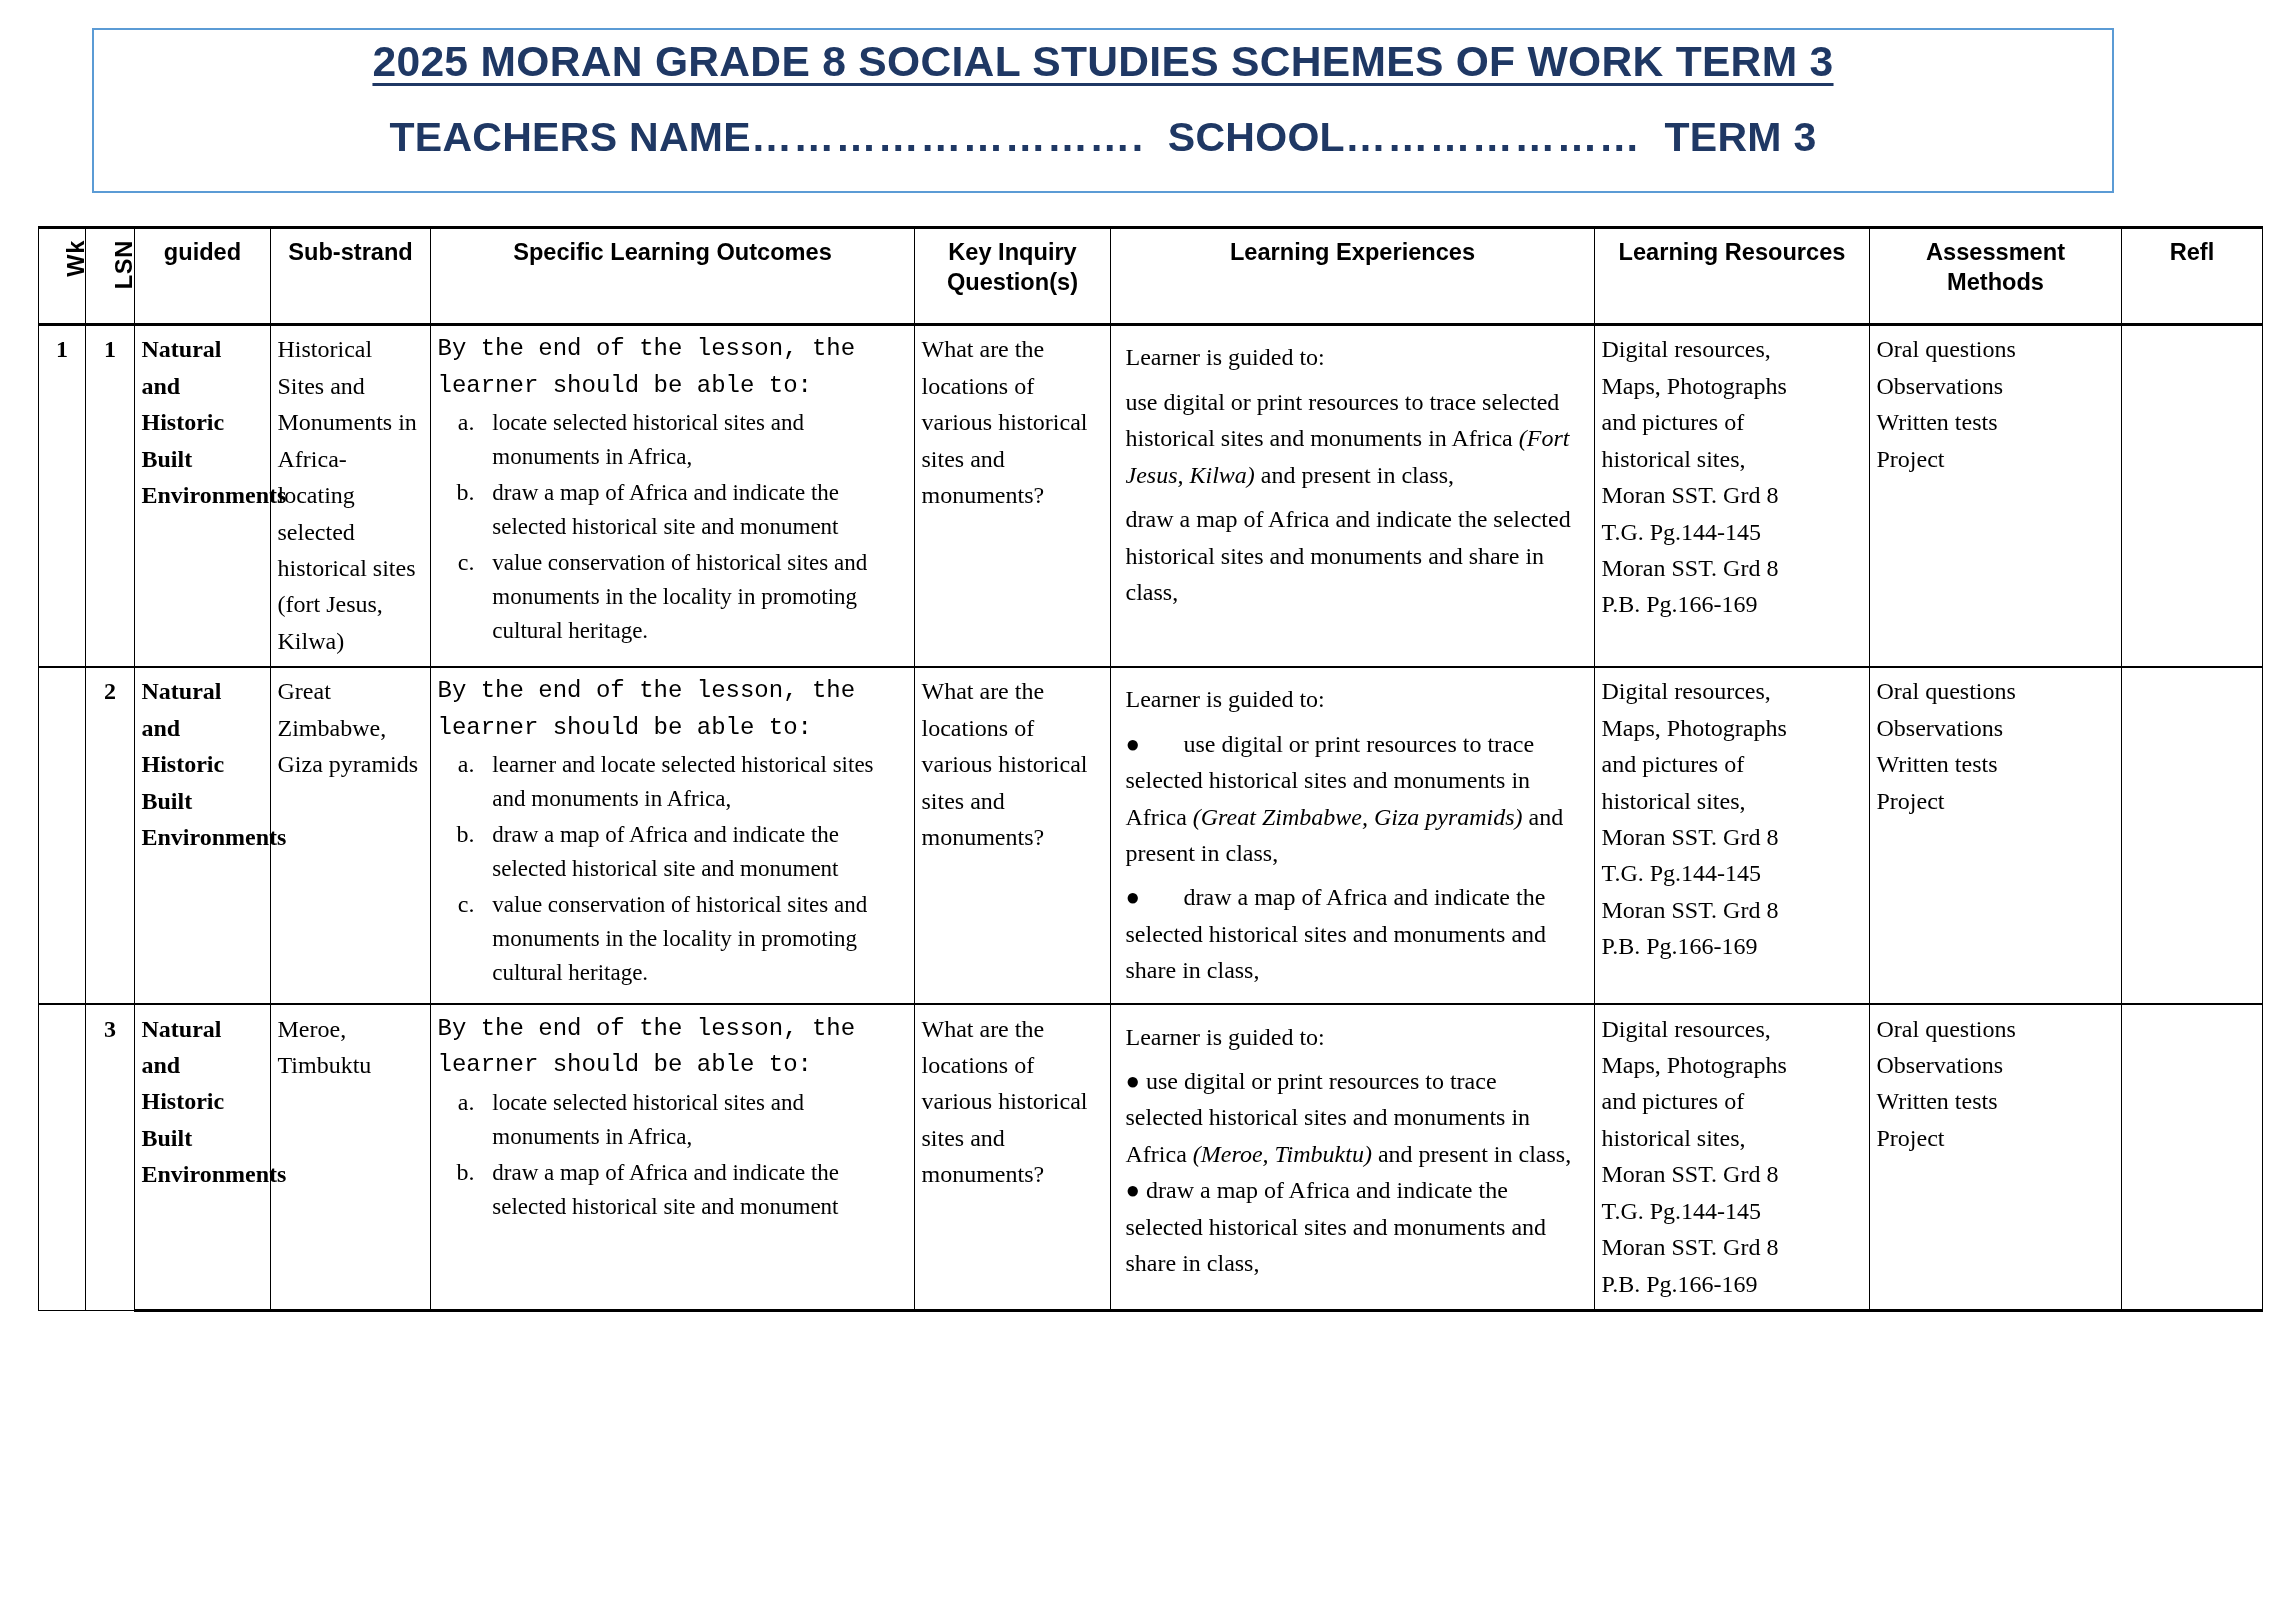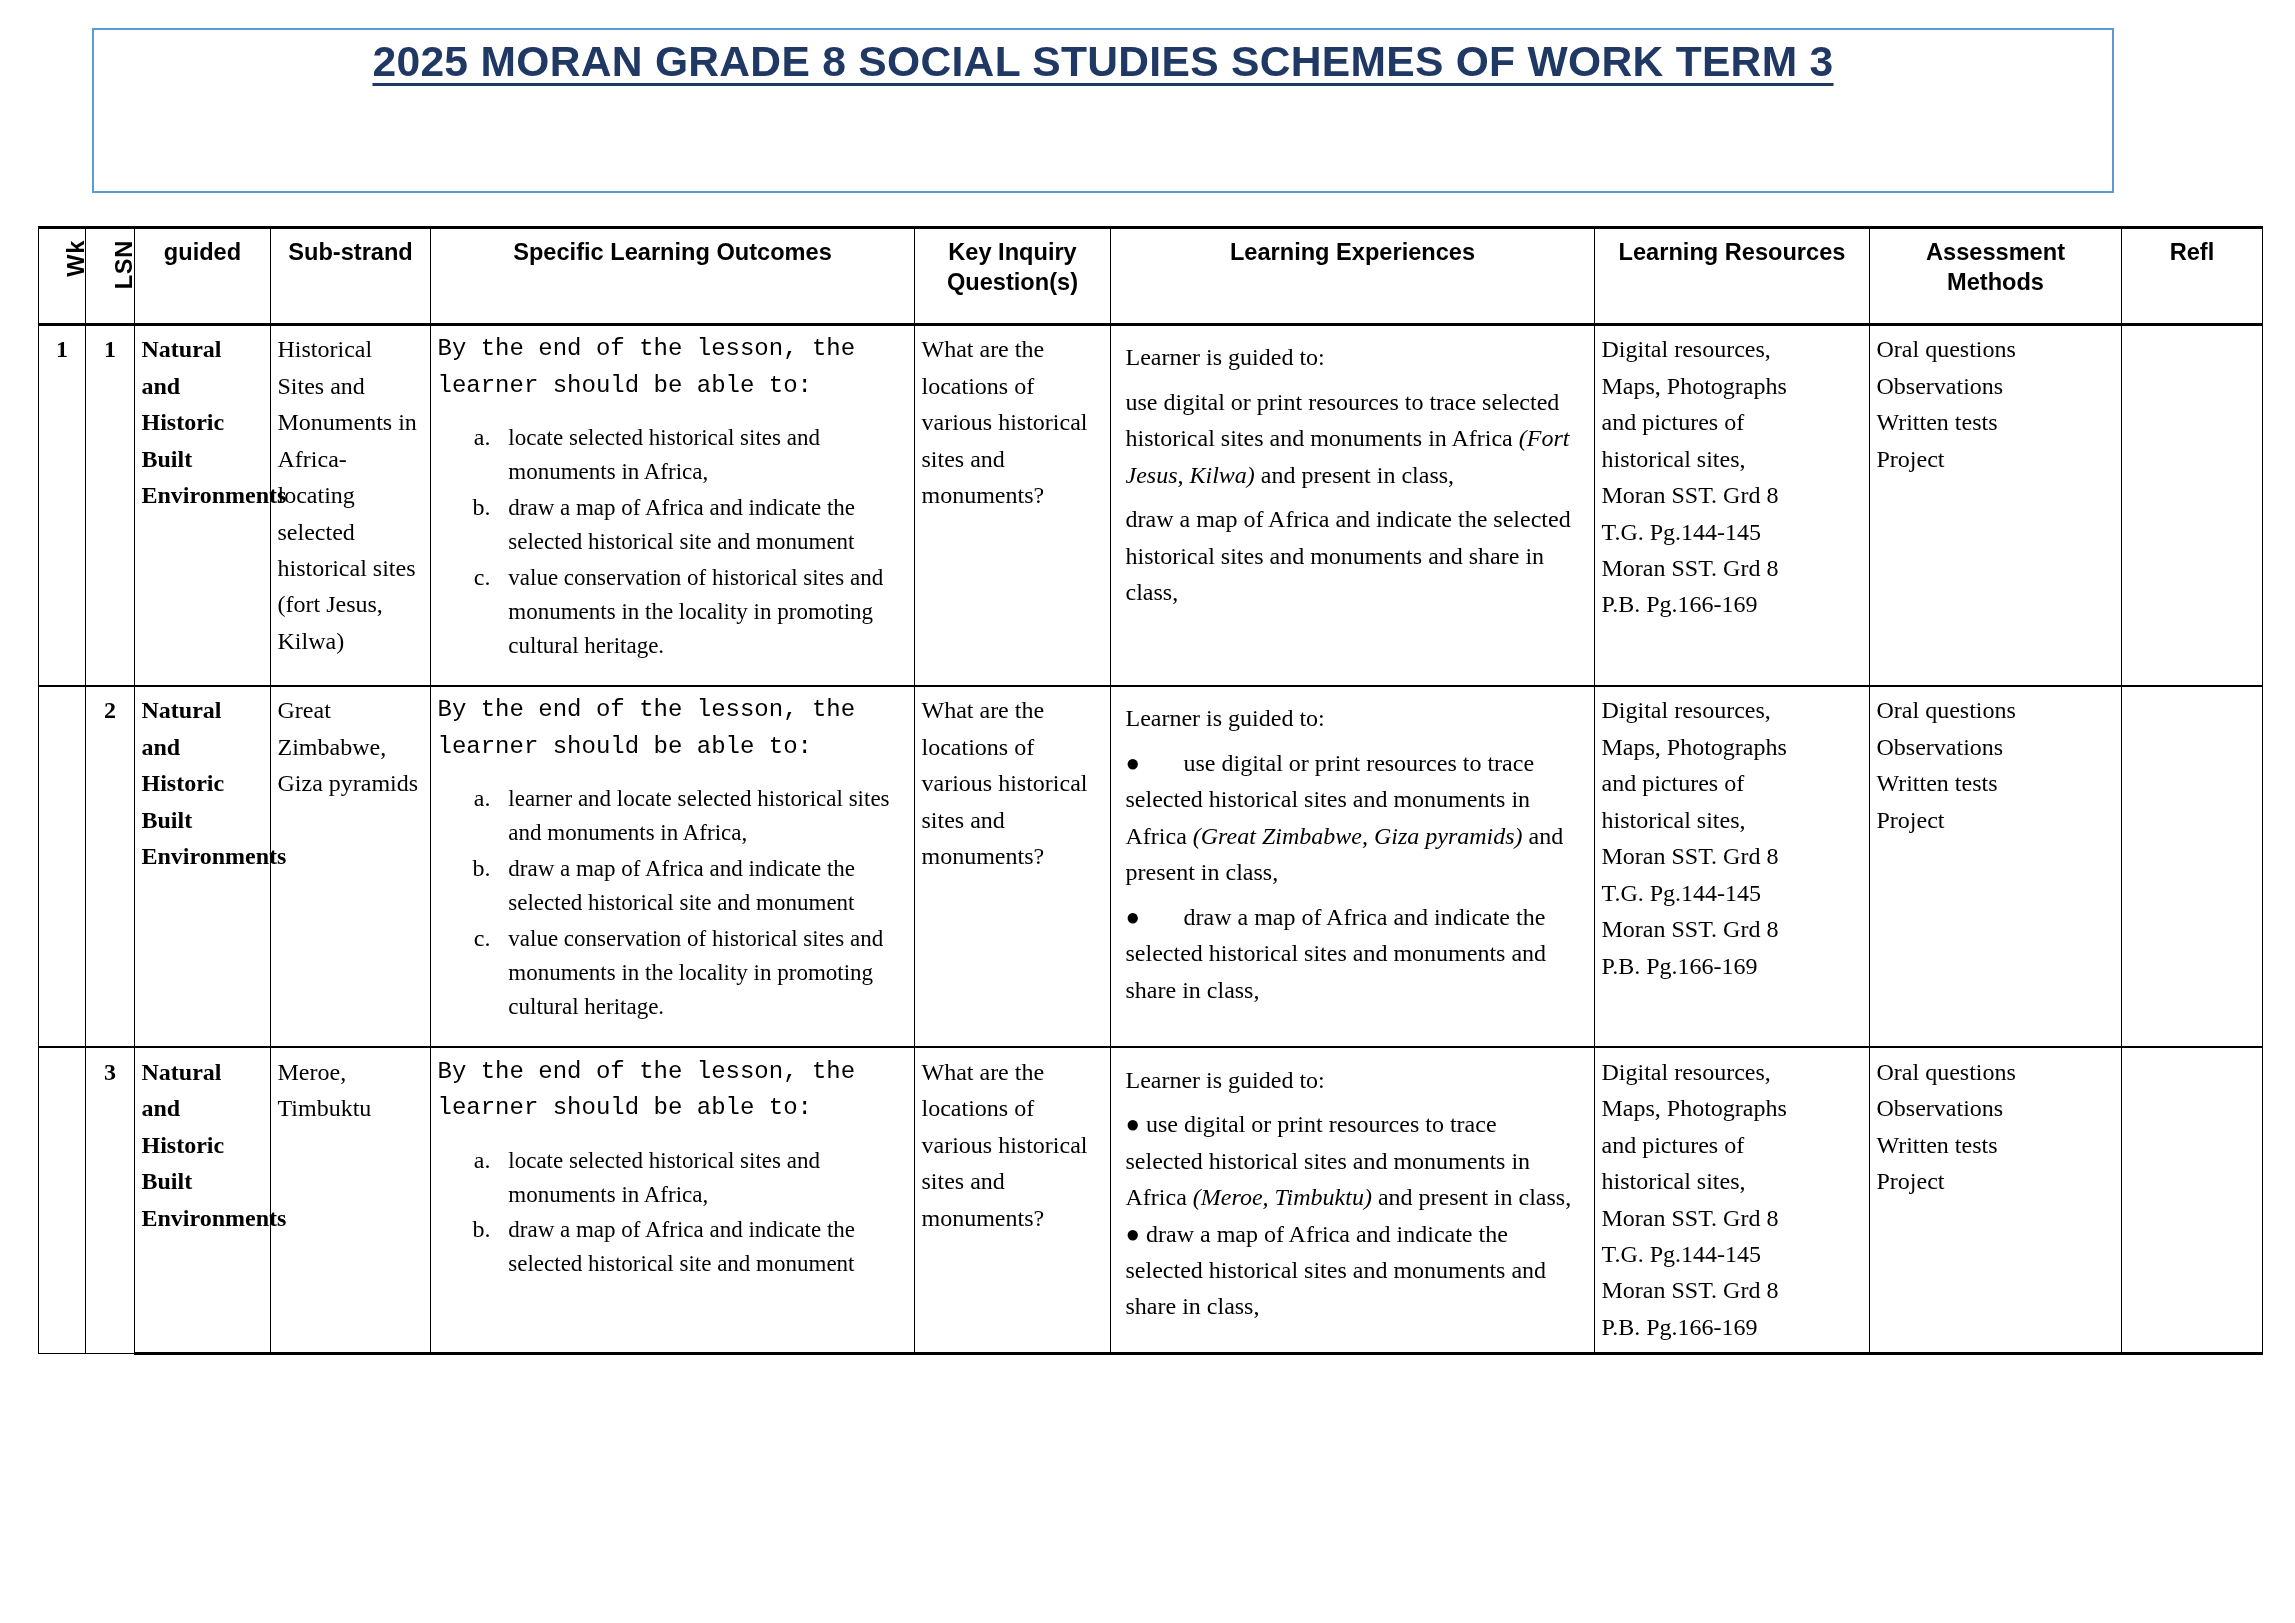"TEACHERS NAME………………………. SCHOOL…………………" div.title-line { html: none -> <div> <span>TEACHERS NAME</span><span>……………………….</span>&nbsp;&nbsp;<span>SCHOOL</span><span>…………………</span>&nbsp;&nbsp;<span>TERM 3</span> </div> }
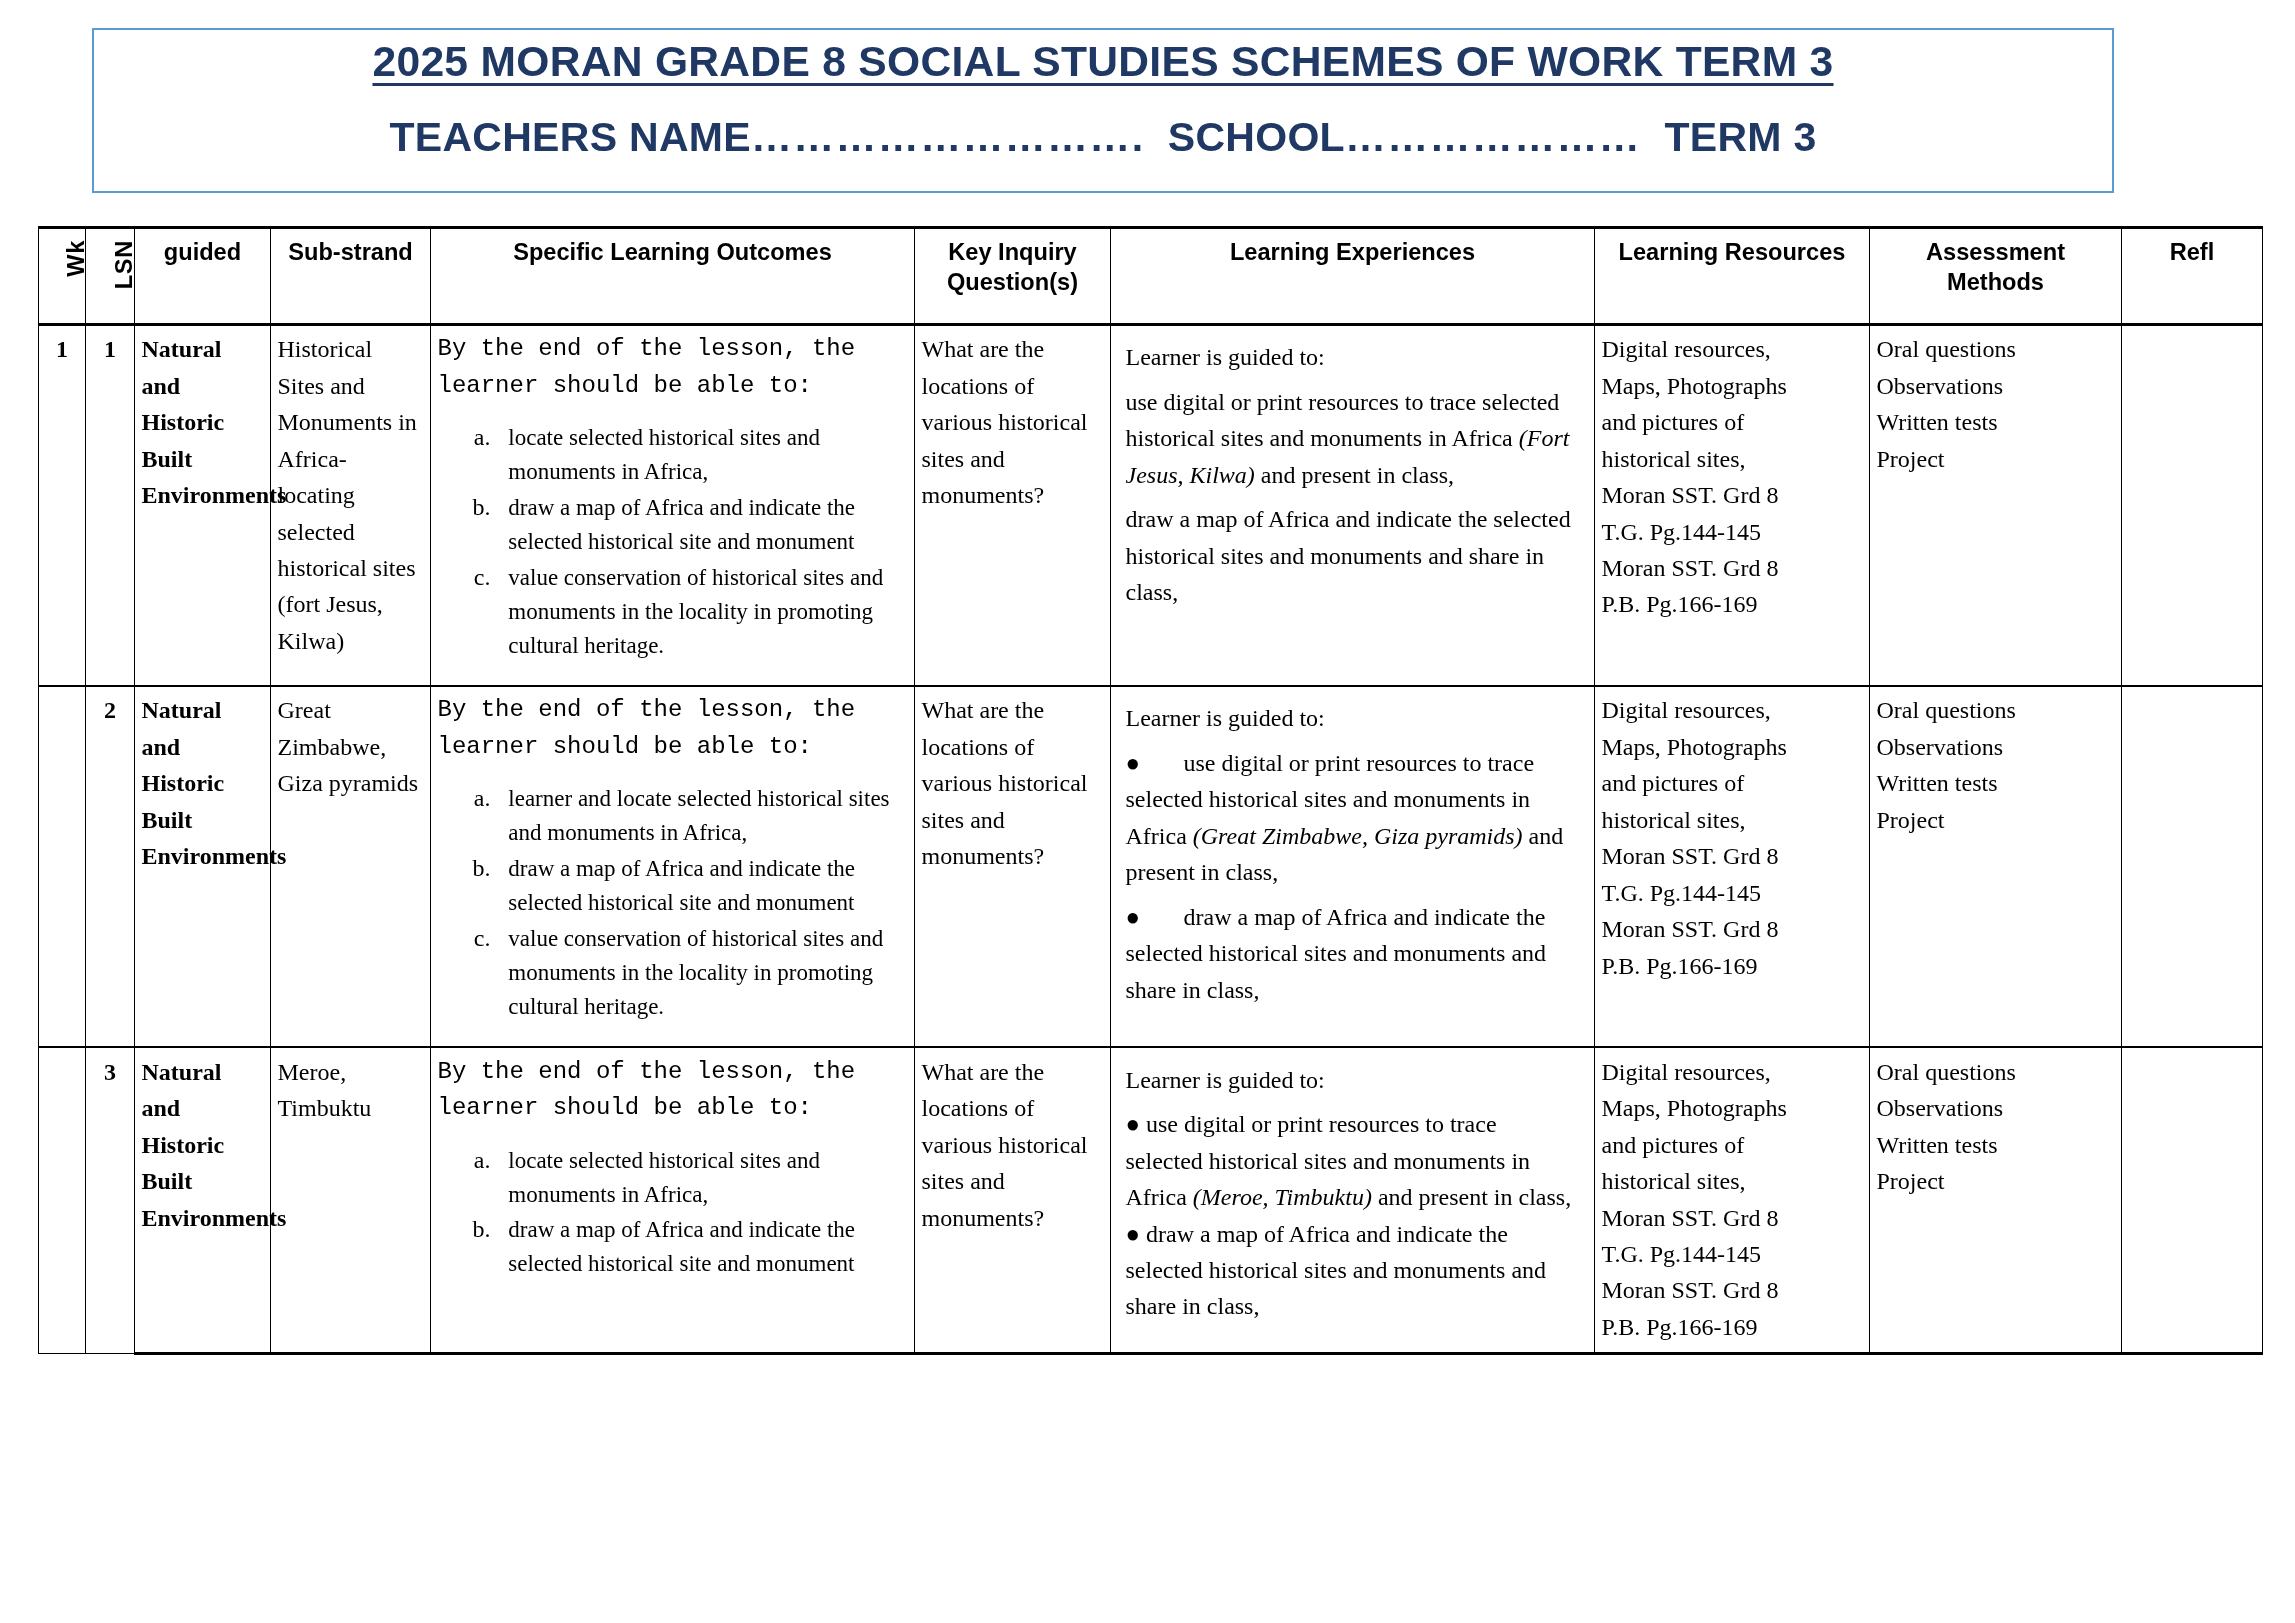"locate selected historical sites and" ol.slo-list { margin: 16px -> 0 }
